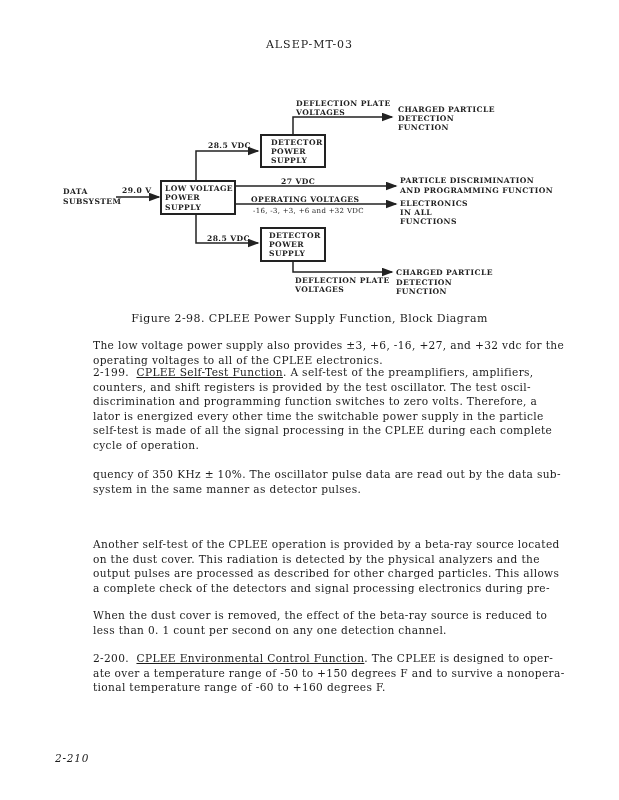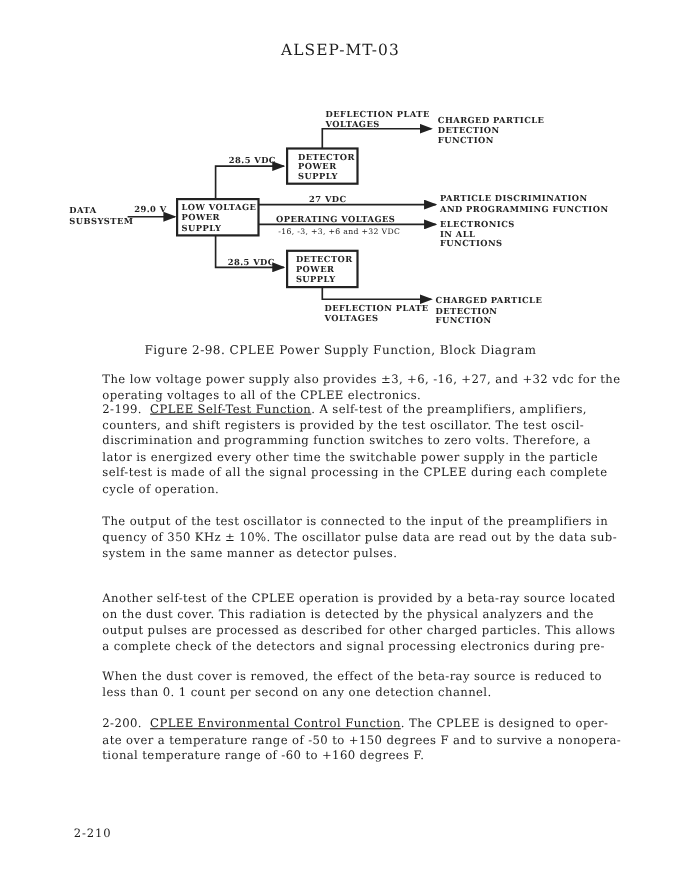"ALSEP-MT-03" .header { font-size: 14px -> 11px }
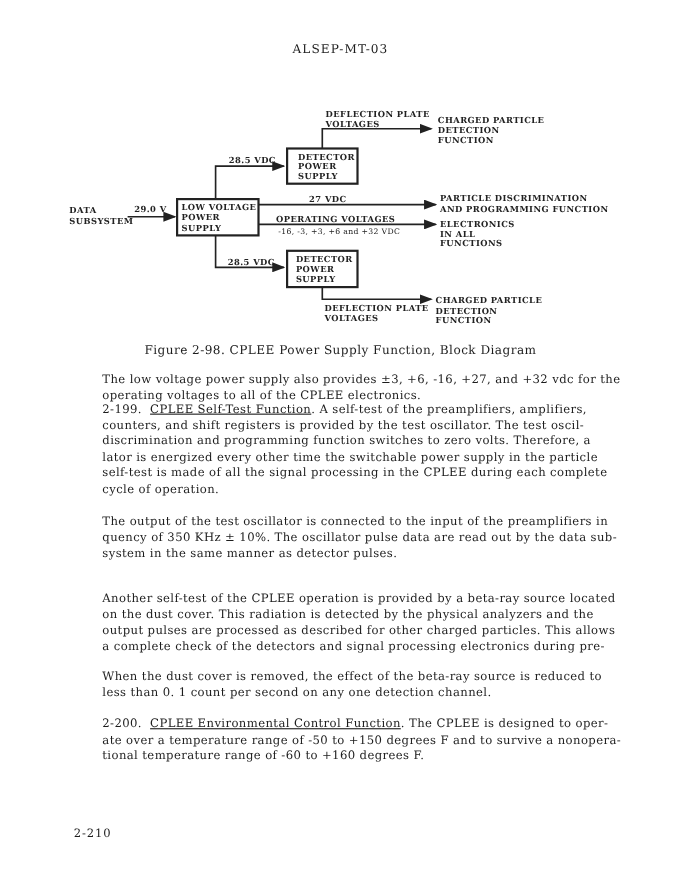"The output of the test" span.line { html: <span>The output of the test oscillator is connected to the input of the preamplifiers in</span> -> none }
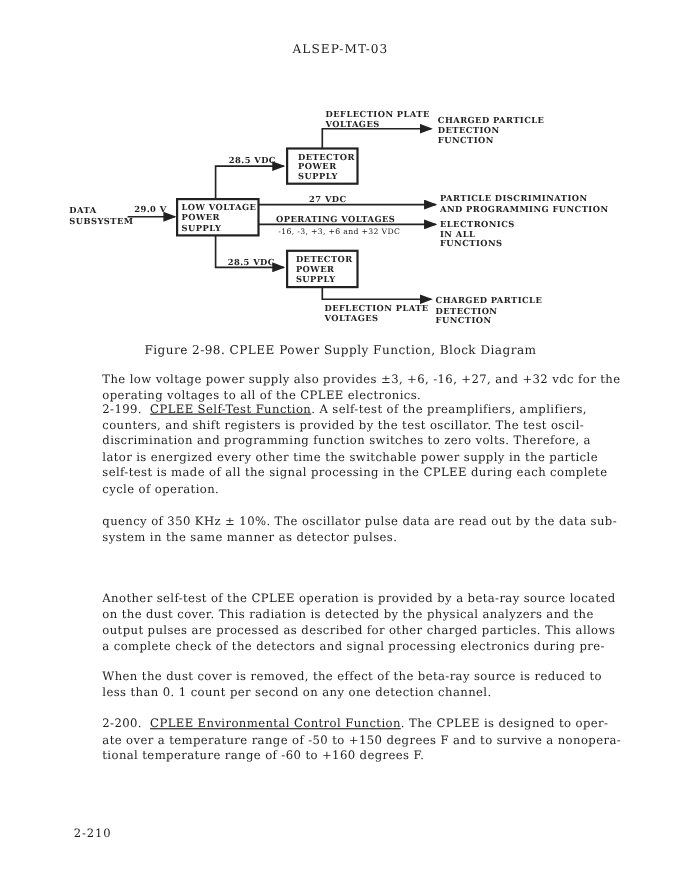"2-210" .footer { font-style: none -> italic; left: 67px -> 55px }
